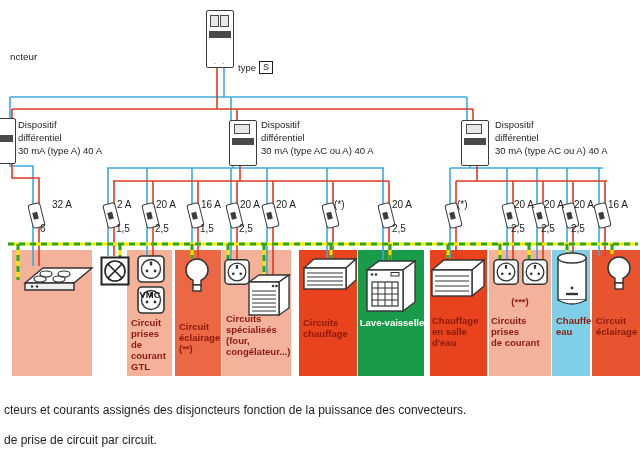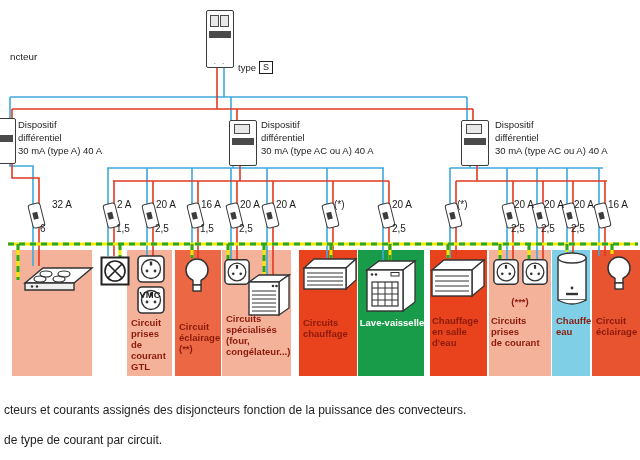"de type de courant par" div.footer-line { text: type de courant -> prise de circuit }
